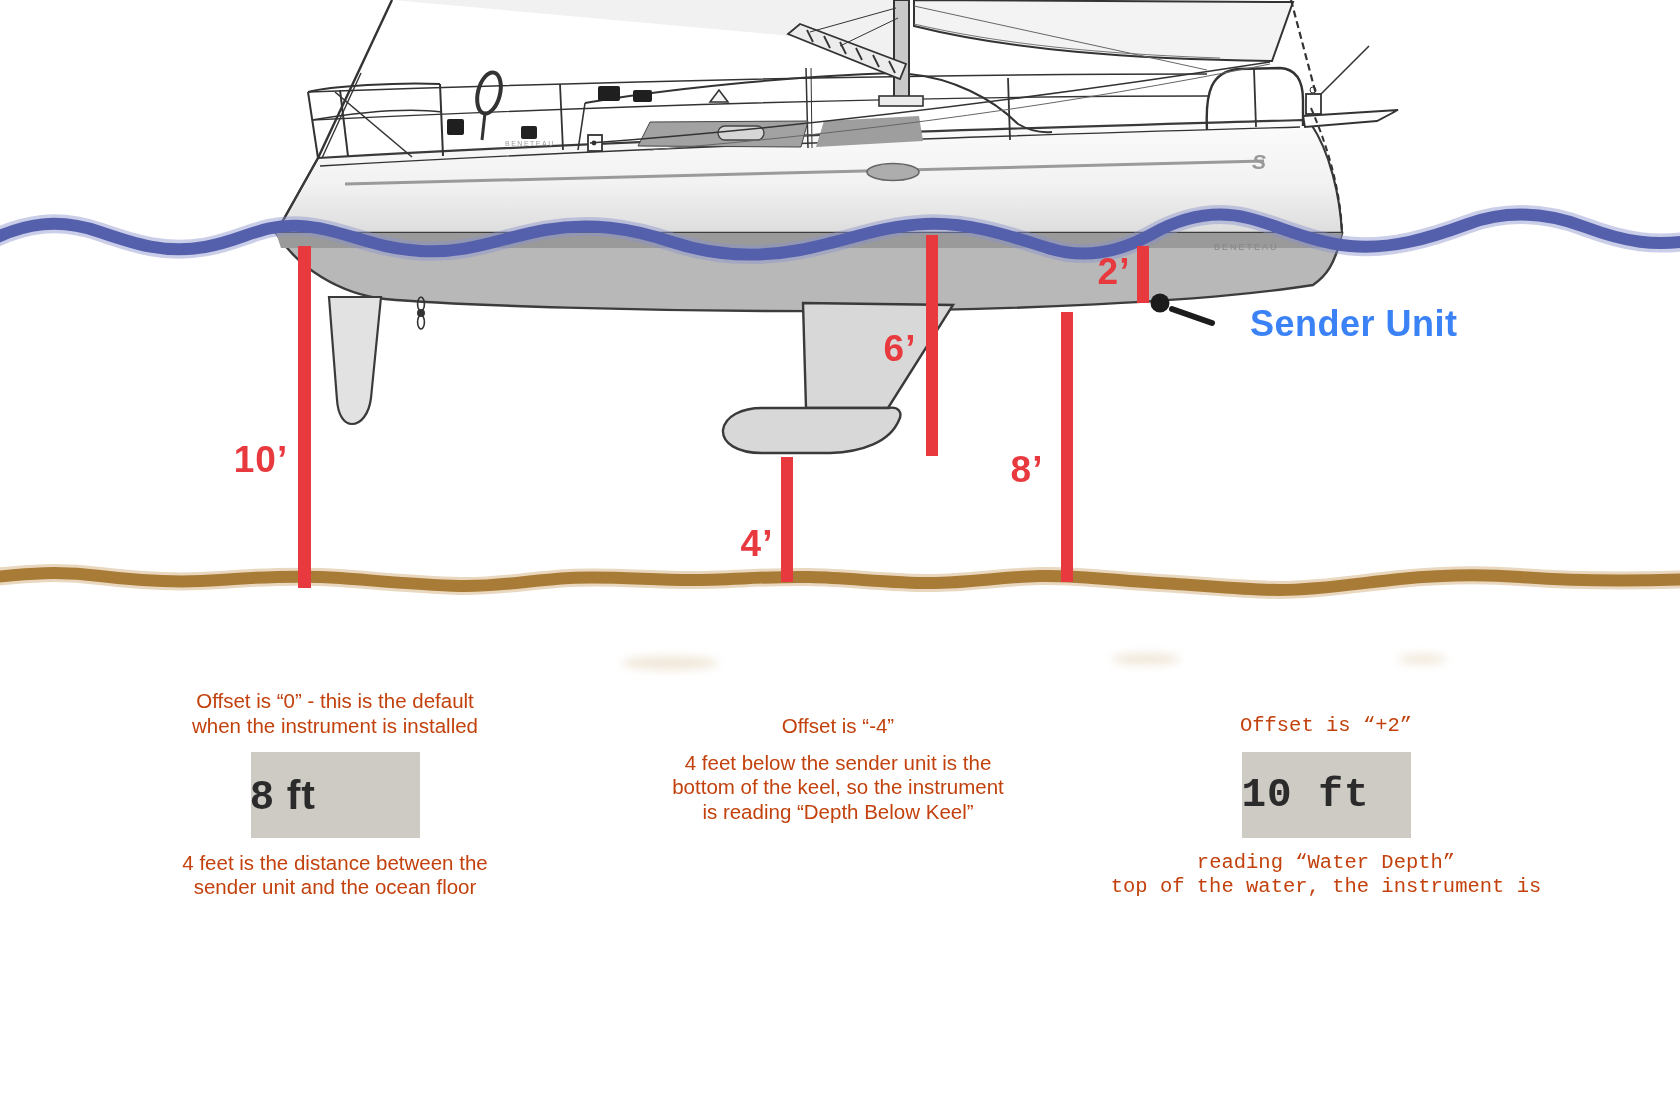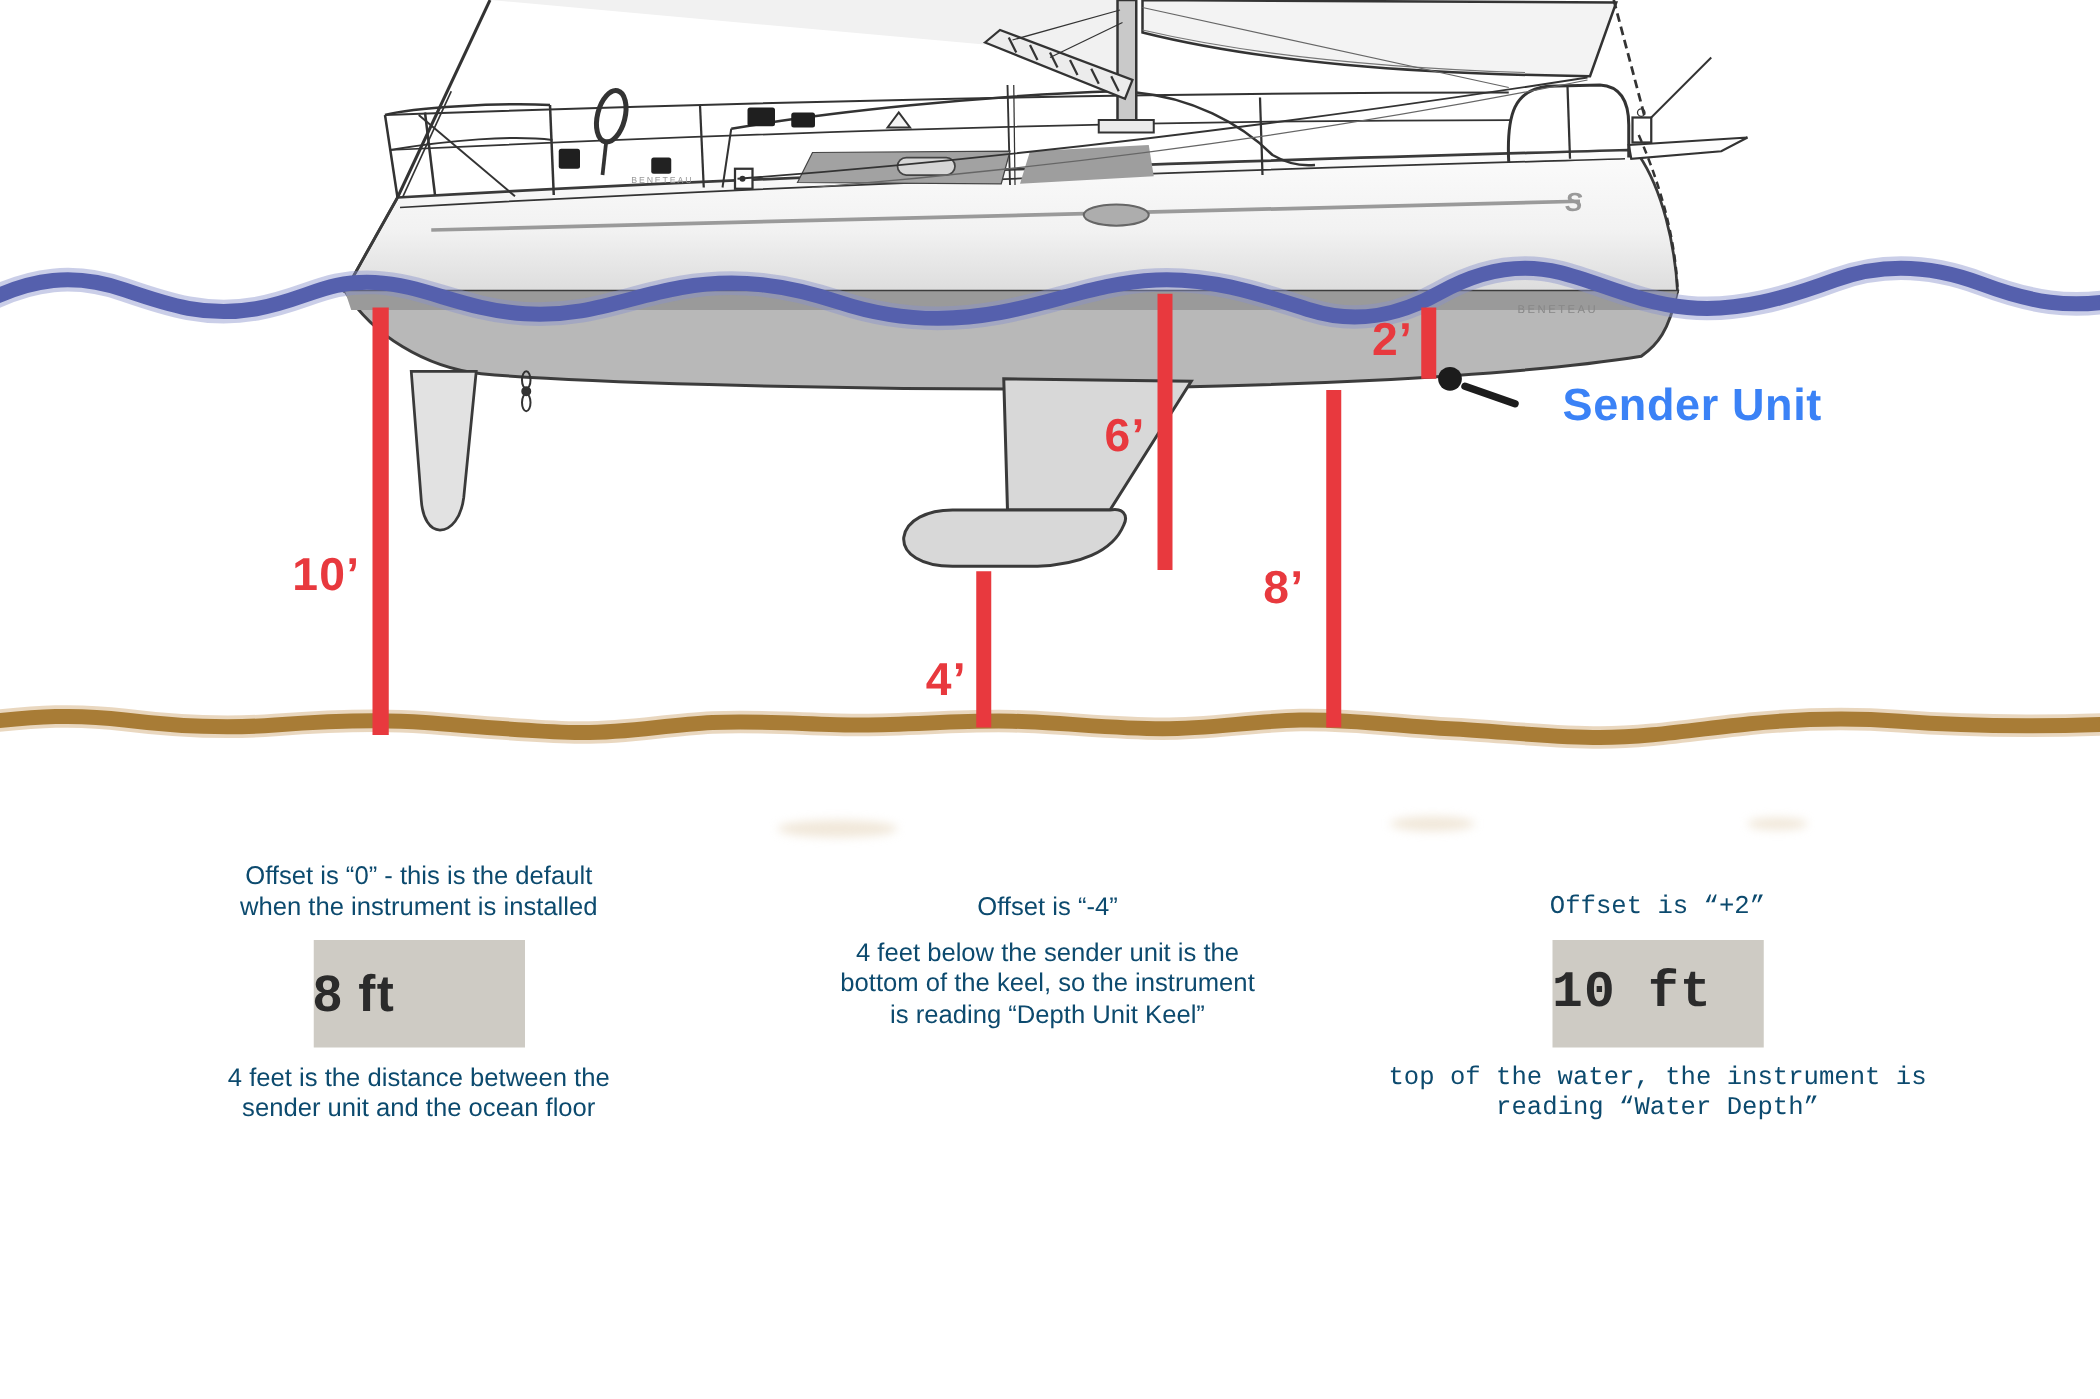"Offset is “0” - this" .col-heading div, .col-body div { color: #0c4a6e -> #c2410c }
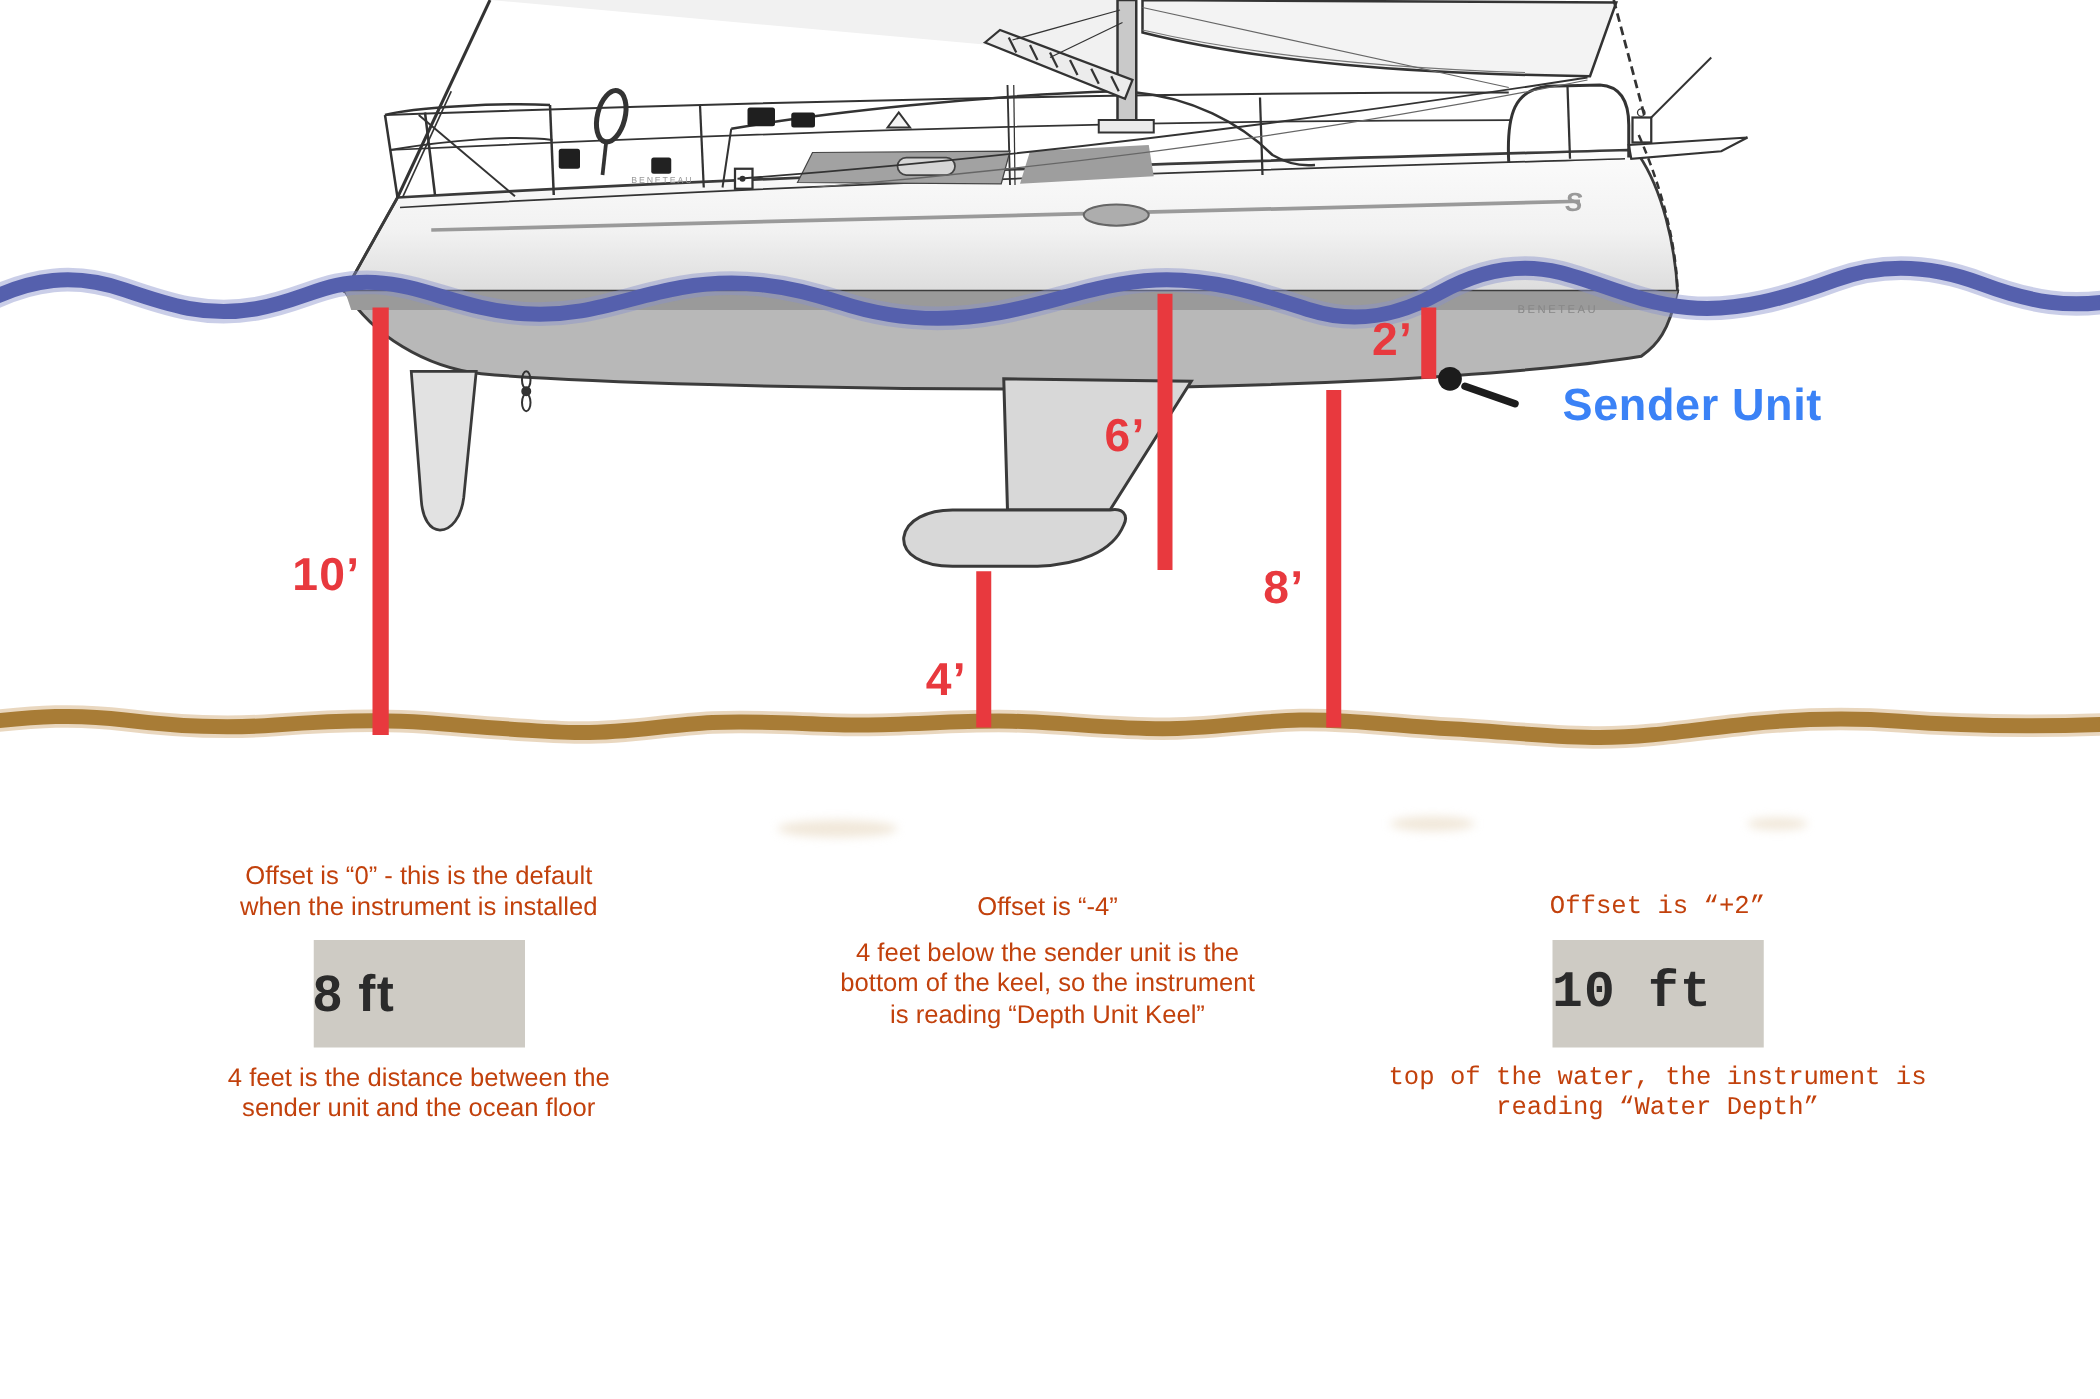"is reading “Depth Unit Keel”" div { text: Unit -> Below }
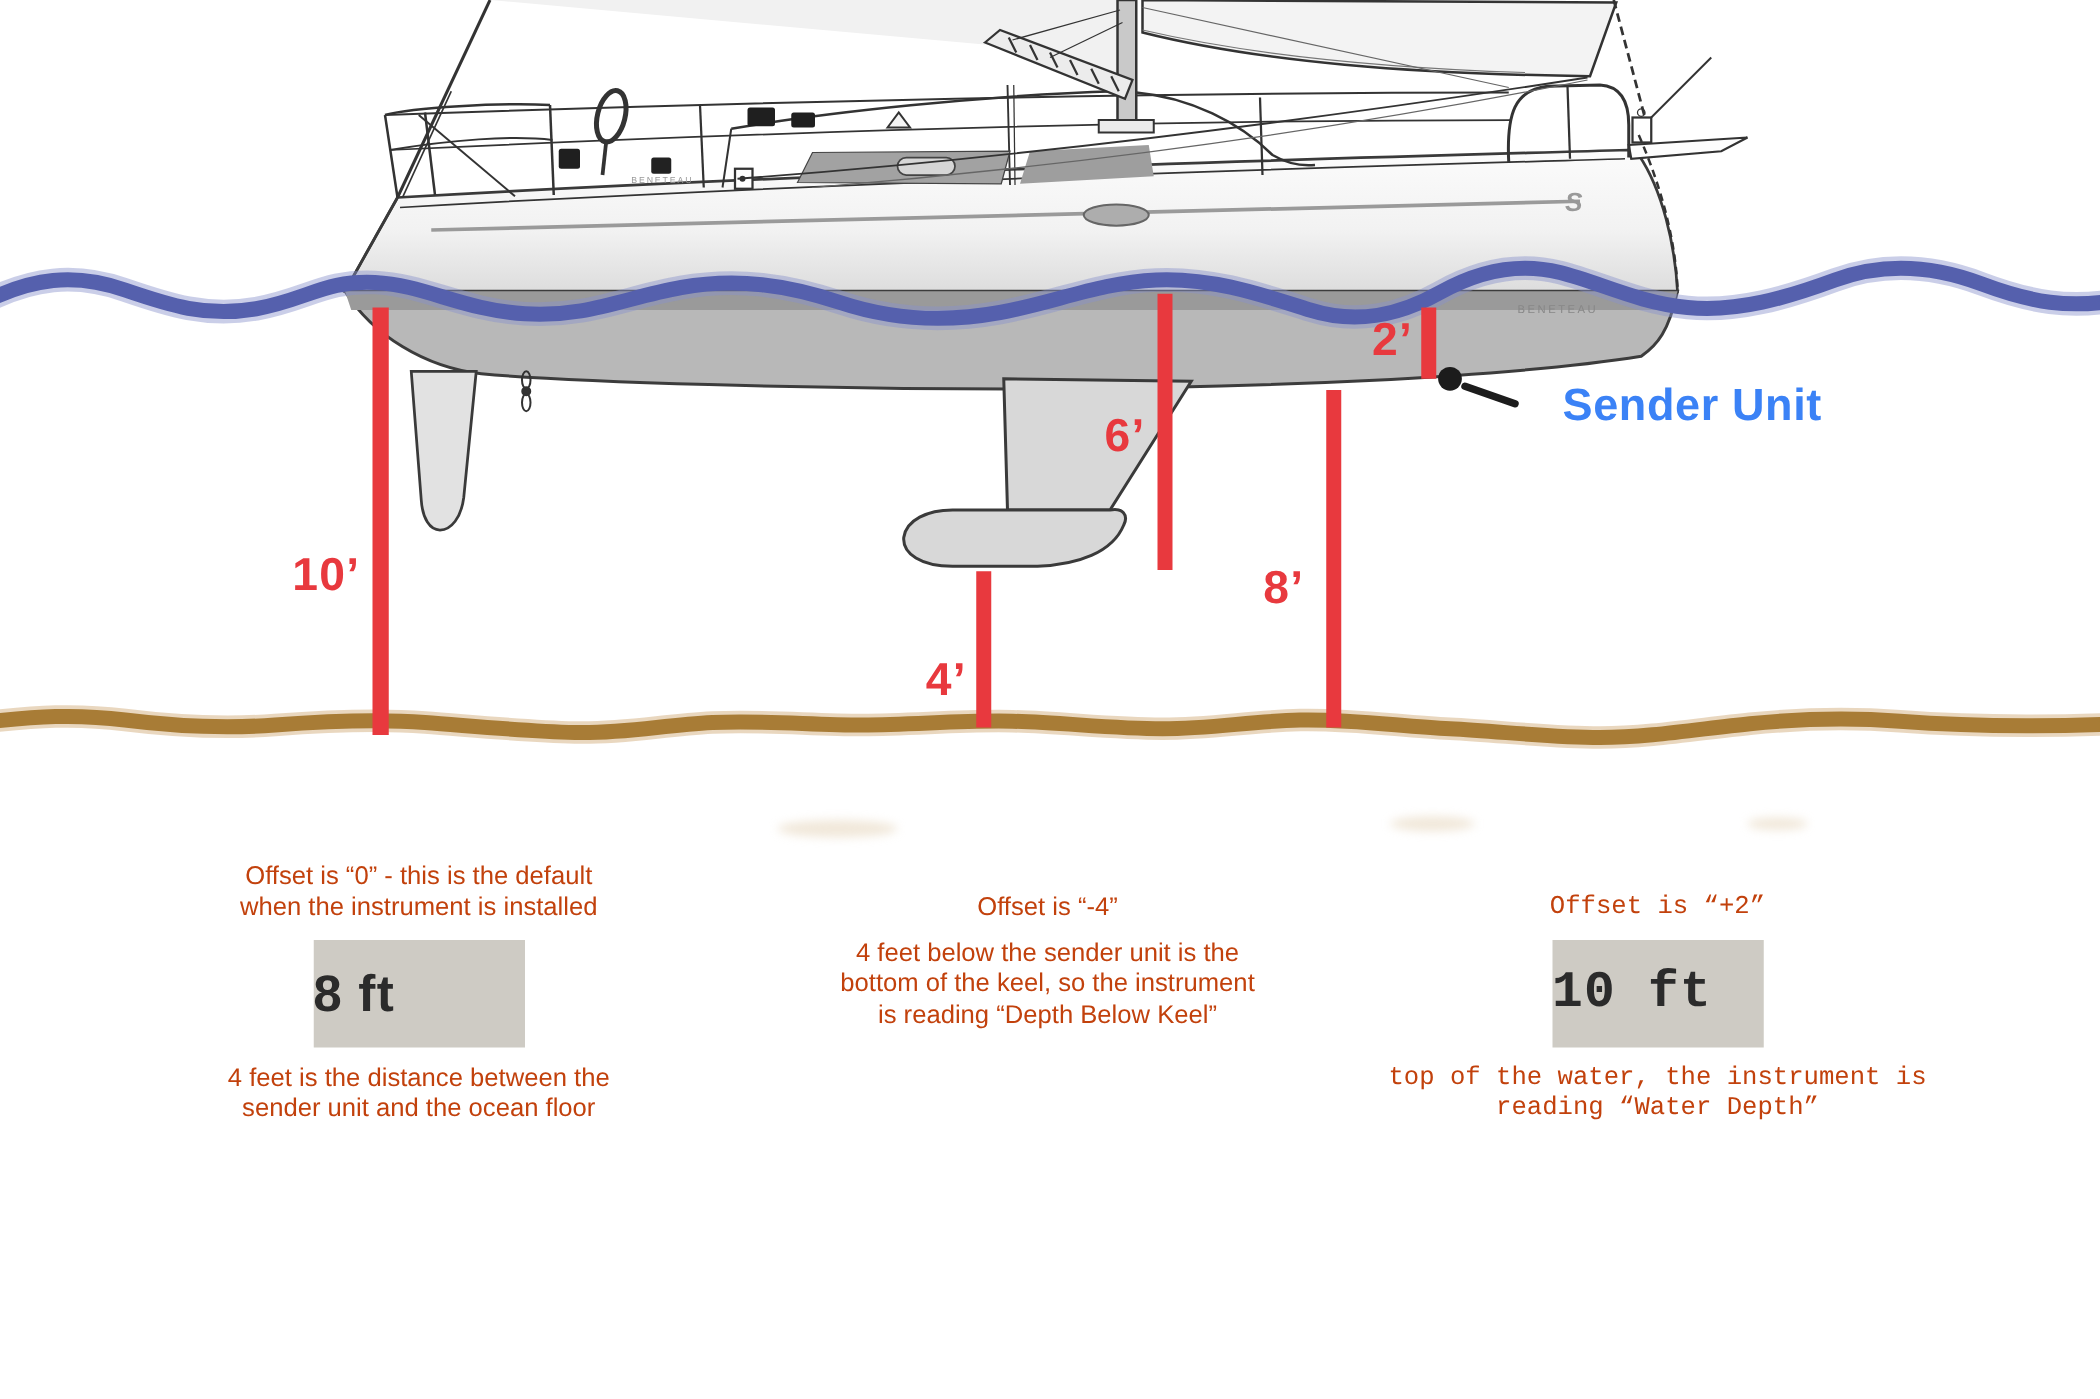"top of the water, the" div { order: before "reading “Water Depth”" -> after "reading “Water Depth”" }
